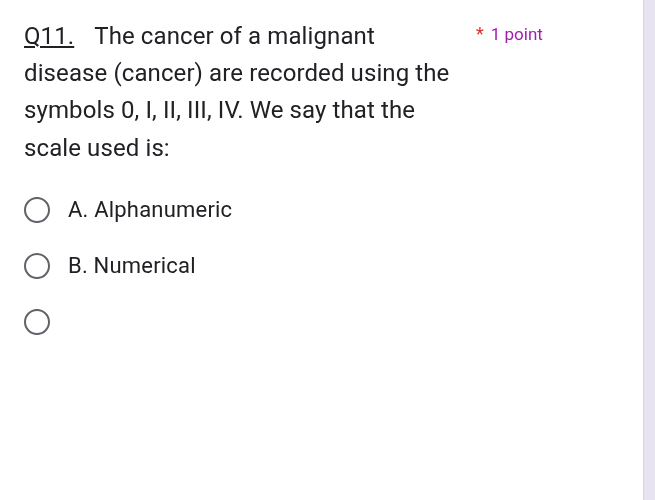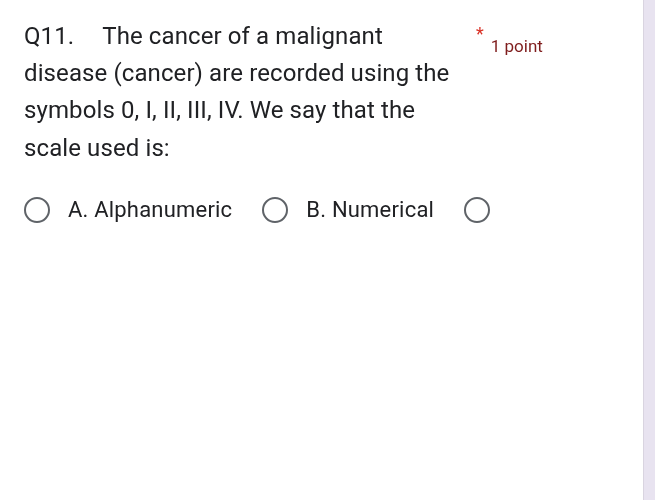"Q11." .q-number { margin-right: 28px -> 20px; text-decoration: none -> underline }
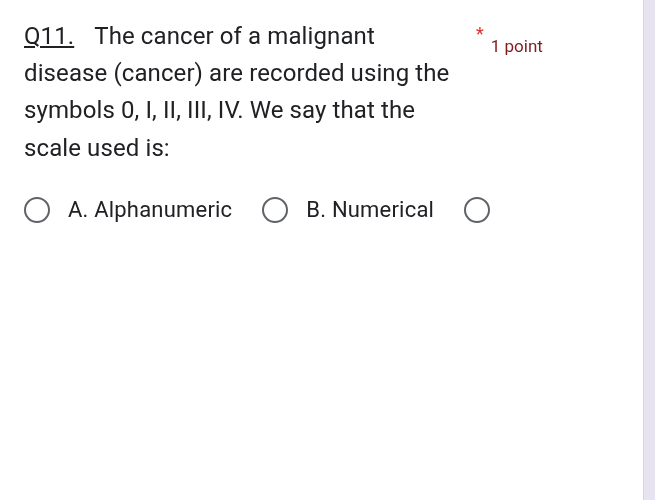"1 point" .points { color: #7f1d1d -> #a21caf; margin-top: 12px -> none }
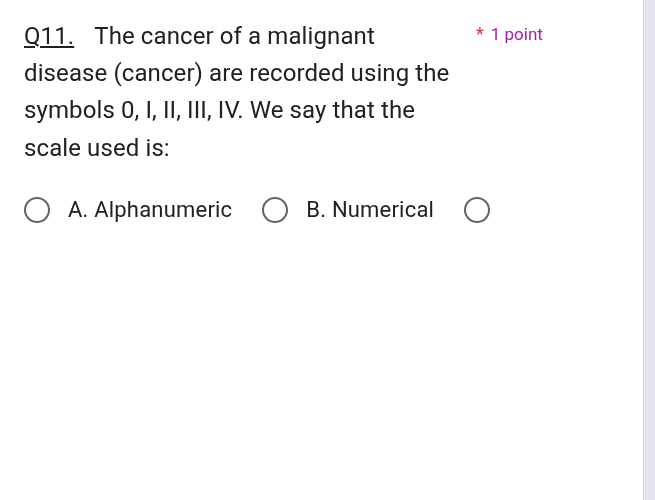"A. Alphanumeric" .options { flex-direction: row -> column }
